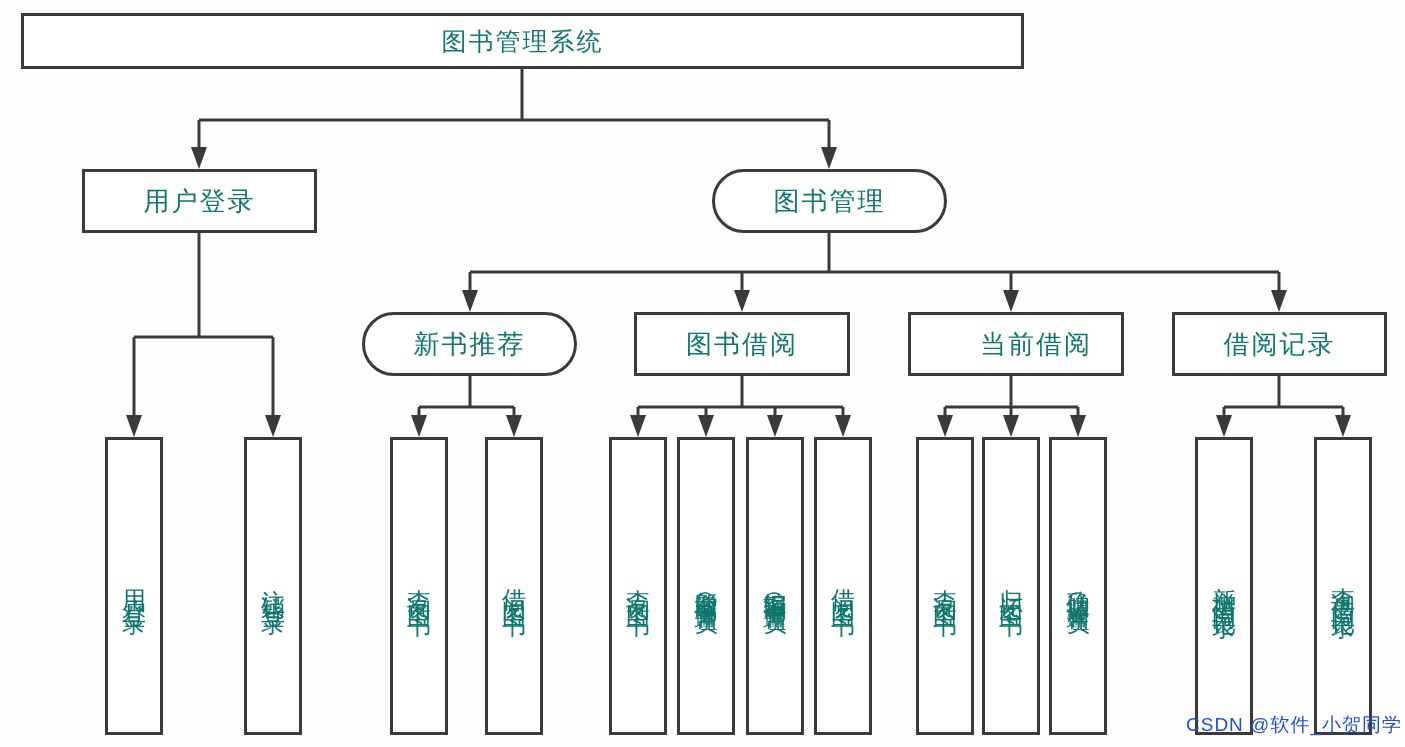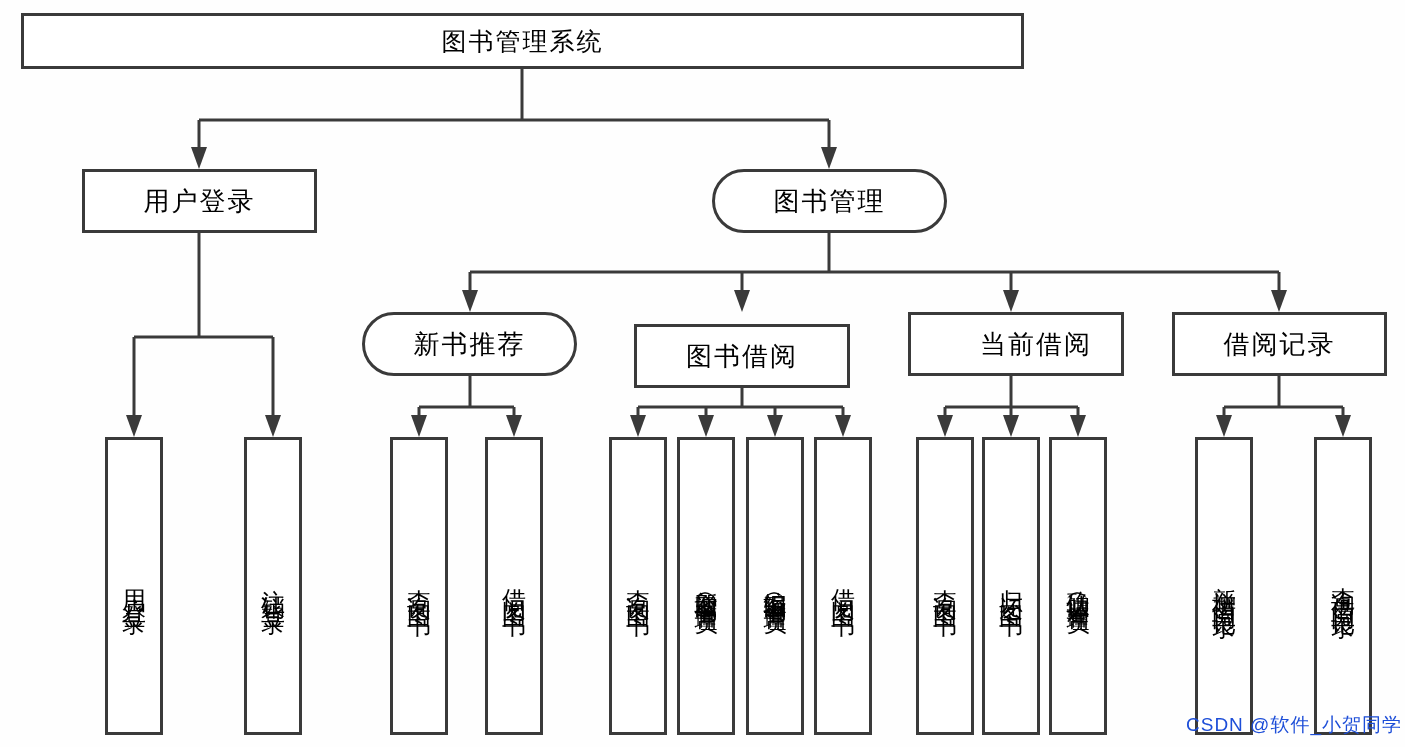"图书管理系统" .box { color: #000000 -> #0f766e }
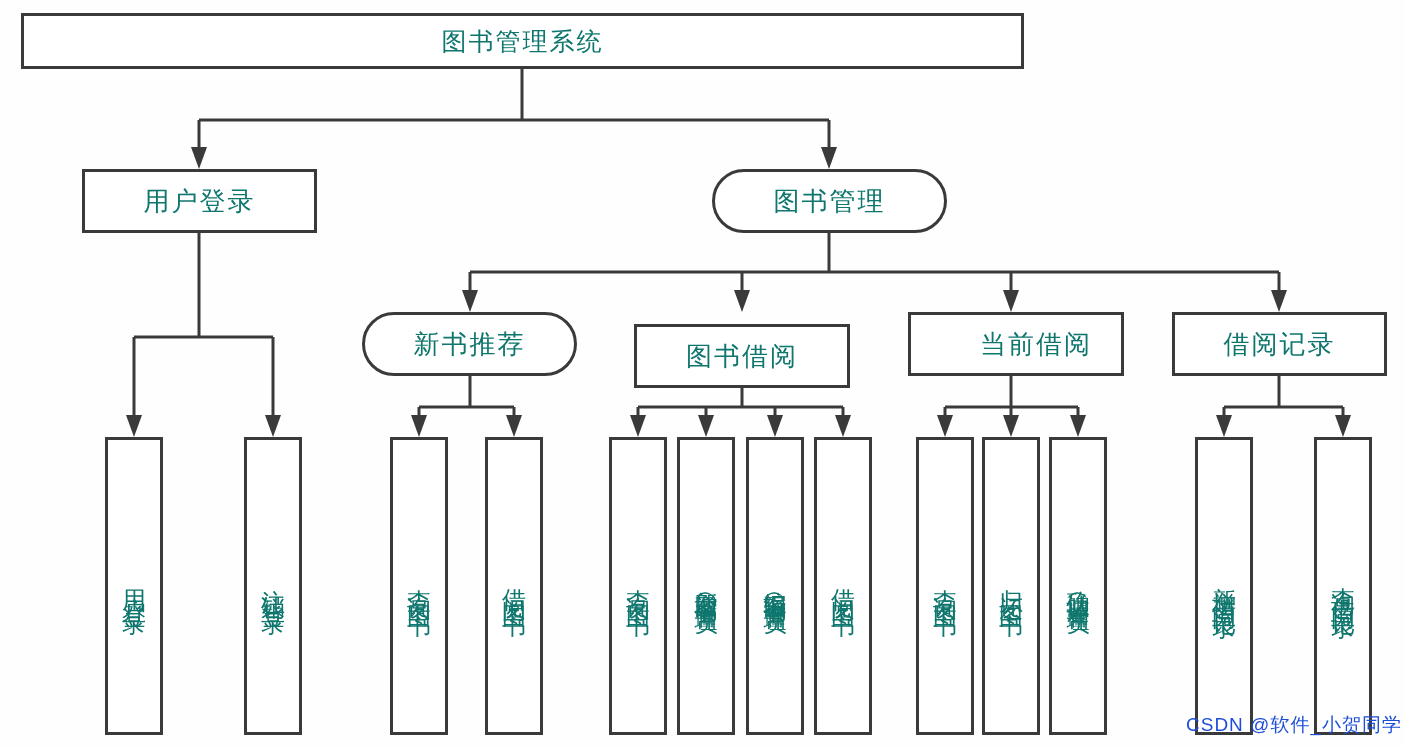"图书借阅" div.box { margin-top: 12px -> none }
